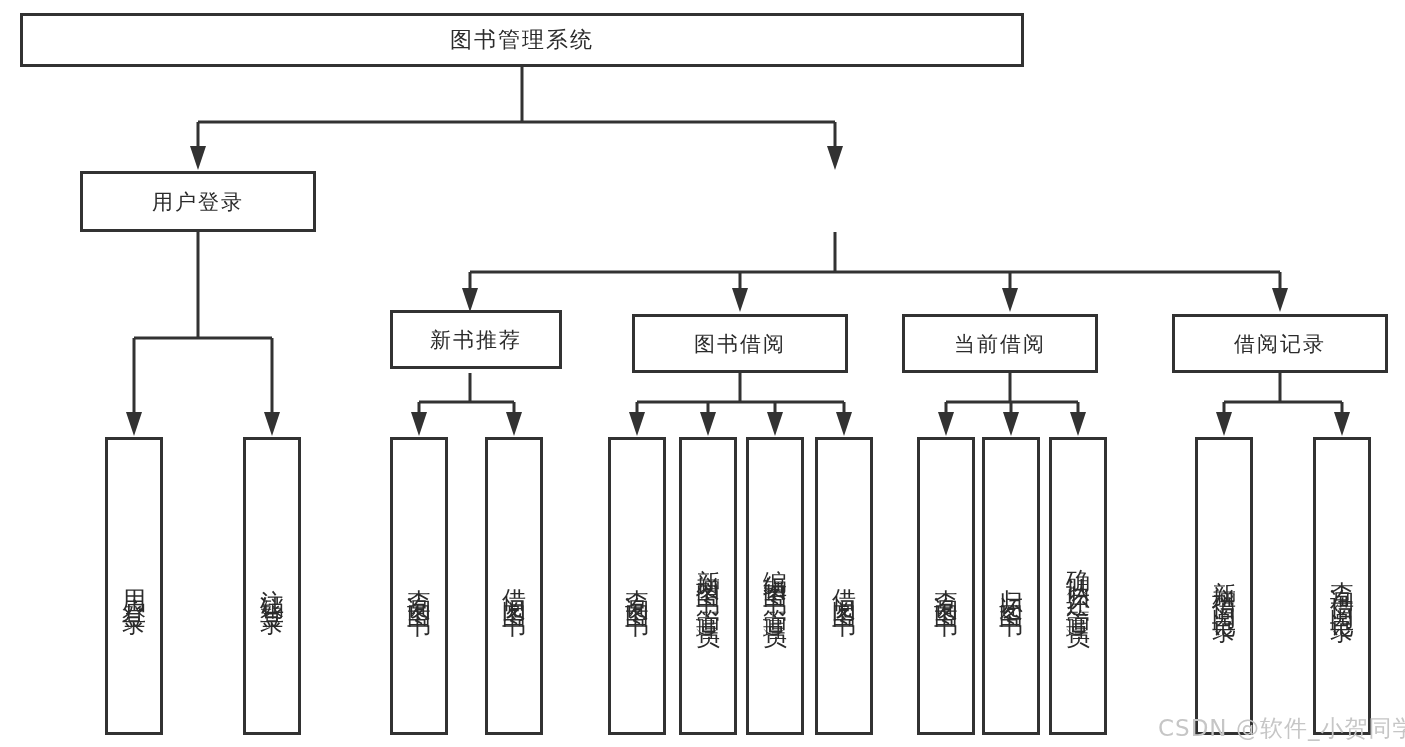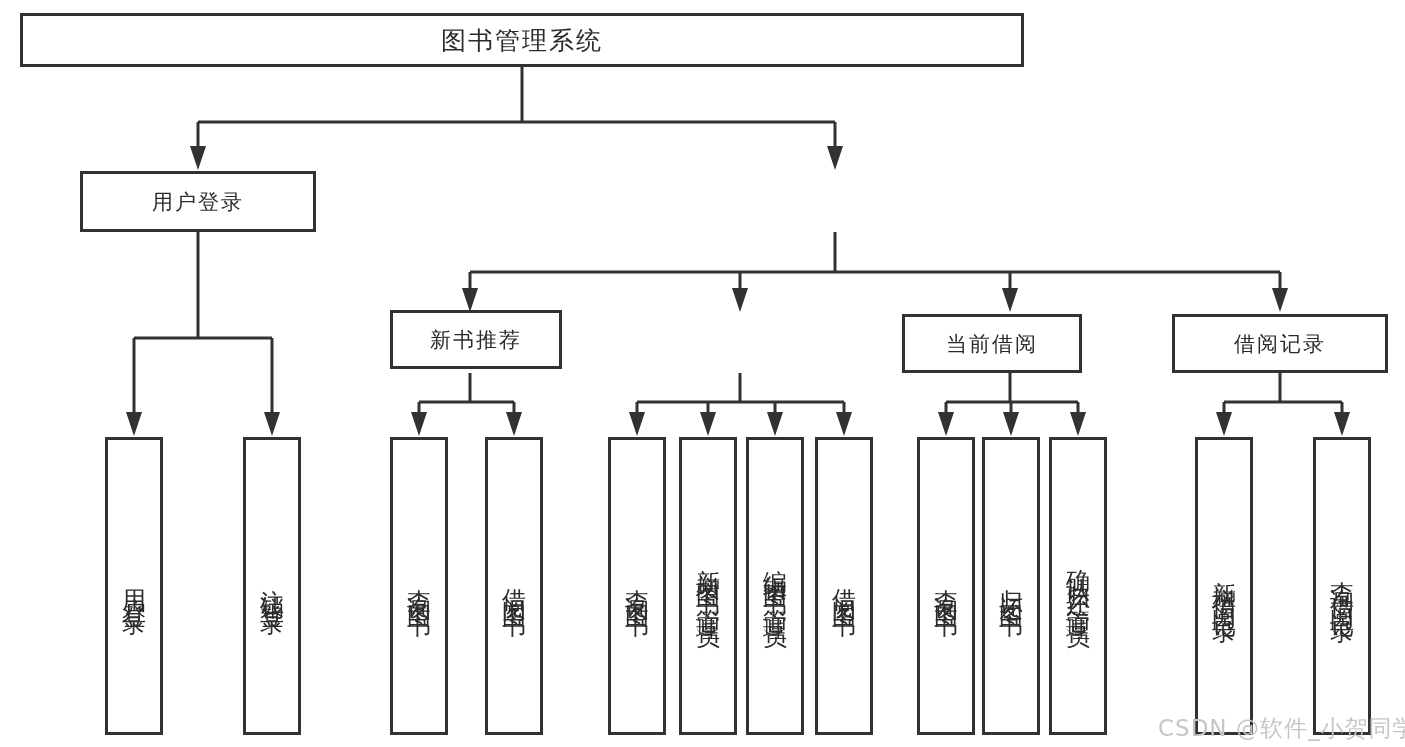"图书管理系统" .rootbox { font-size: 25px -> 22px }
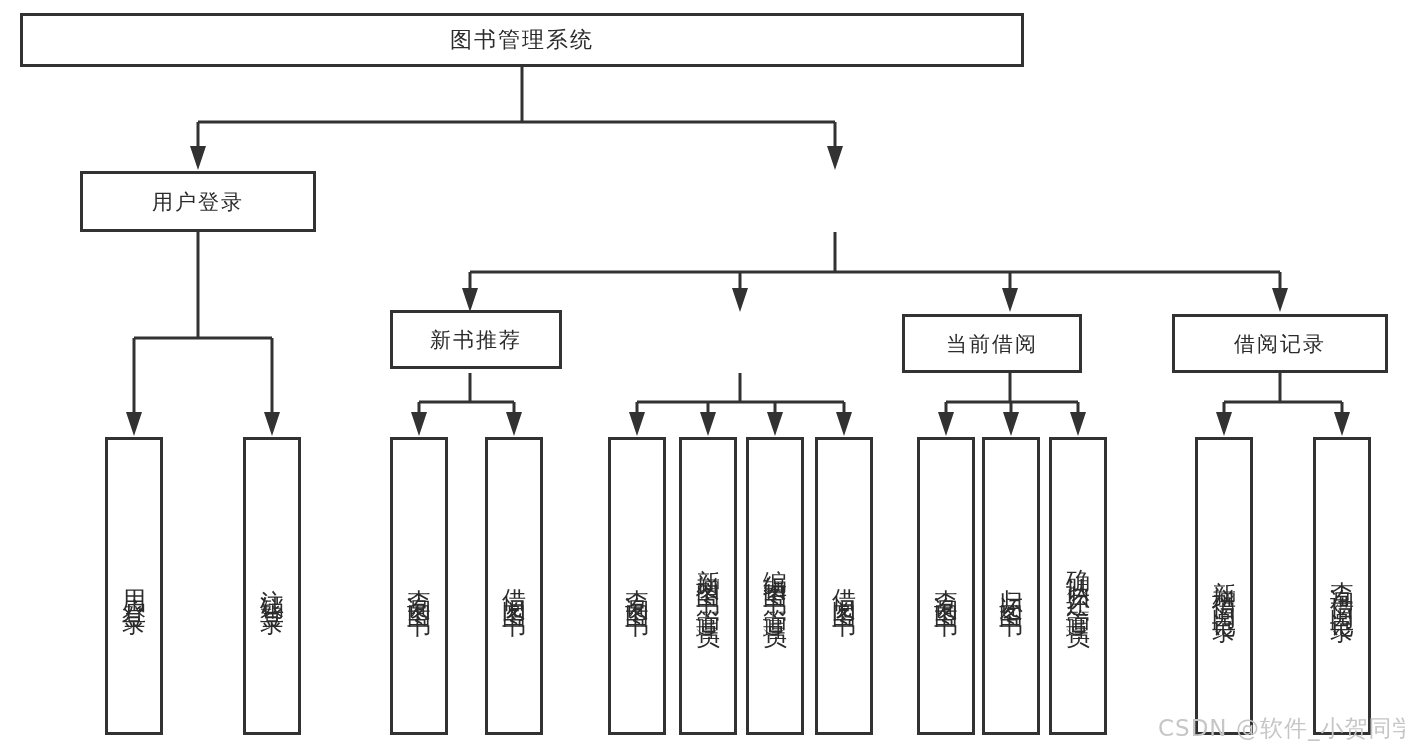"图书借阅" div.box { html: none -> <div>图书借阅</div> }
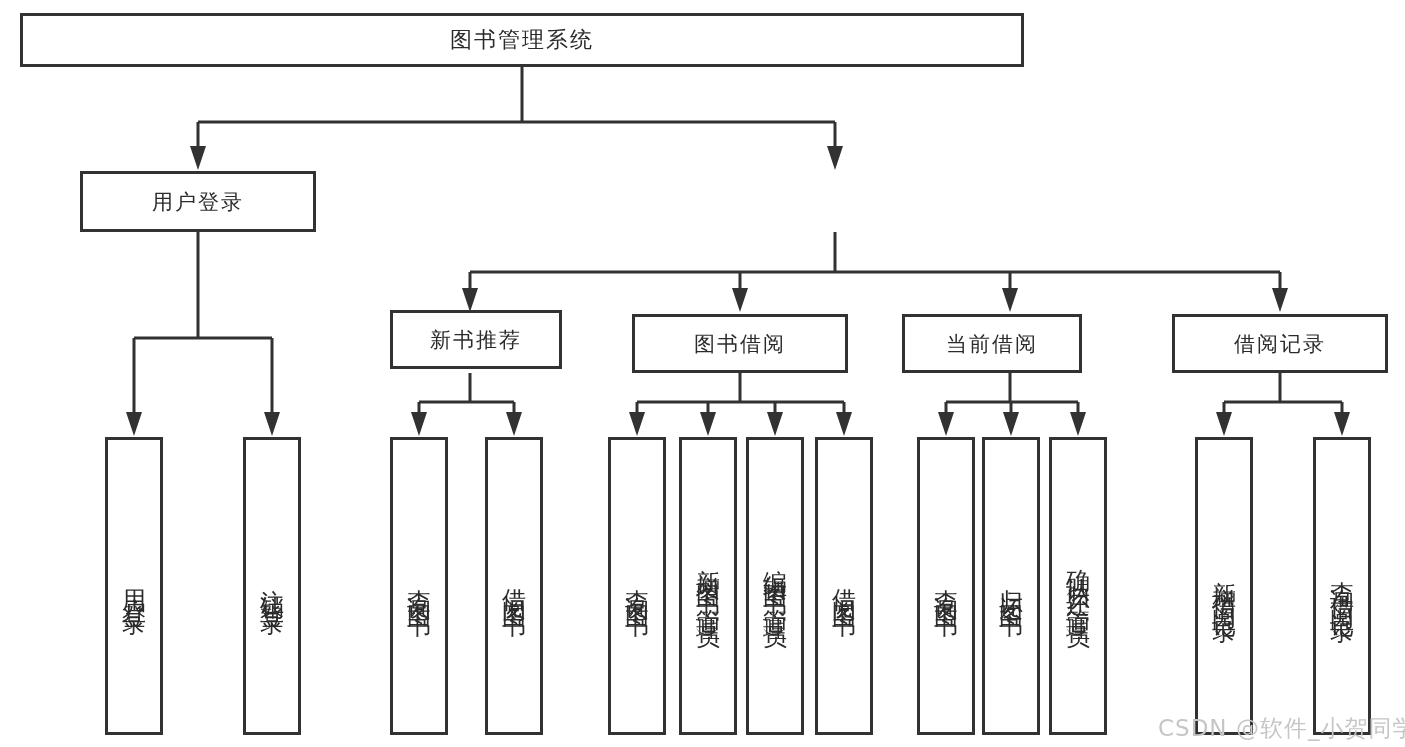"当前借阅" div.box { width: 180px -> 196px }
